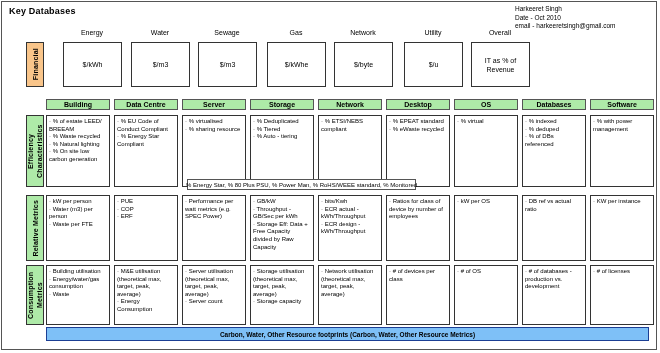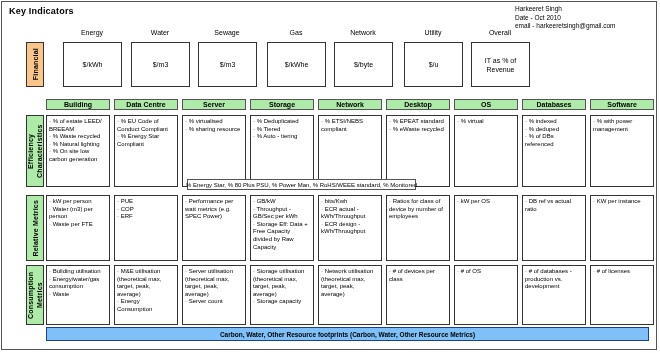"Key Indicators" div.title { text: Indicators -> Databases }
